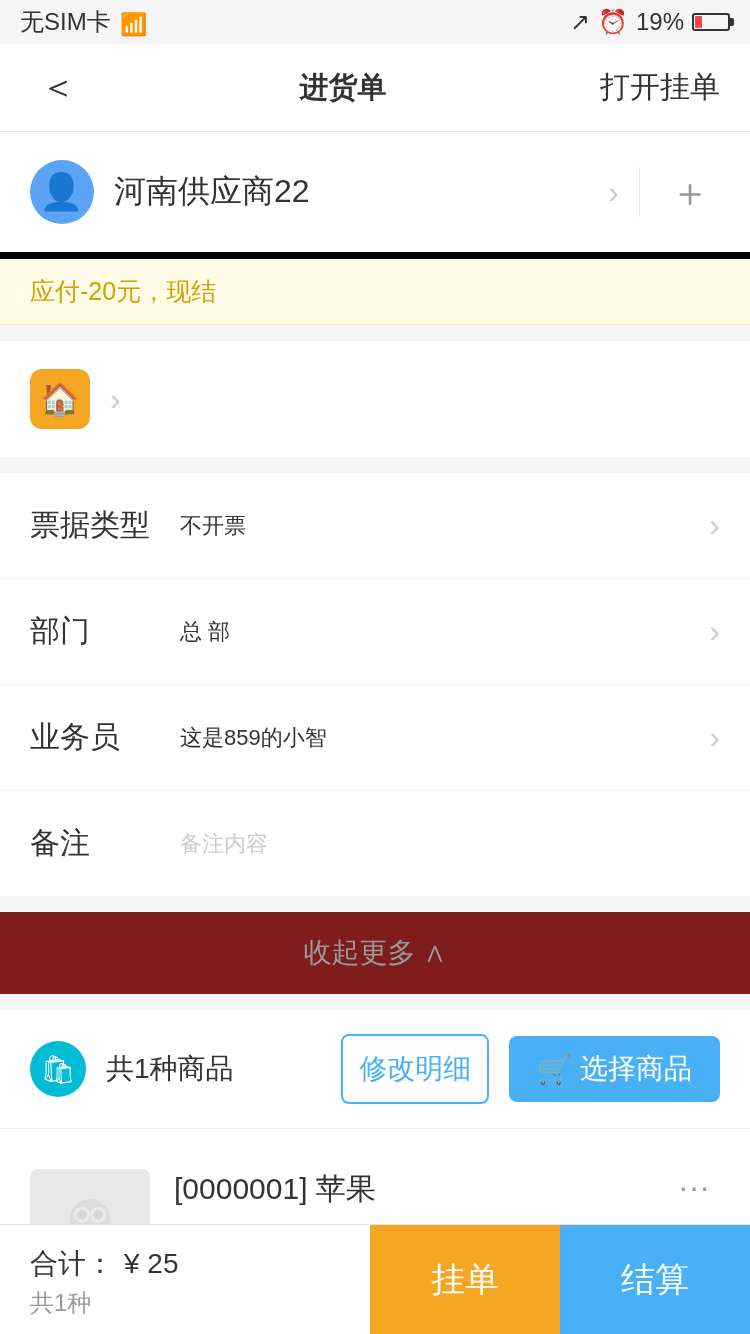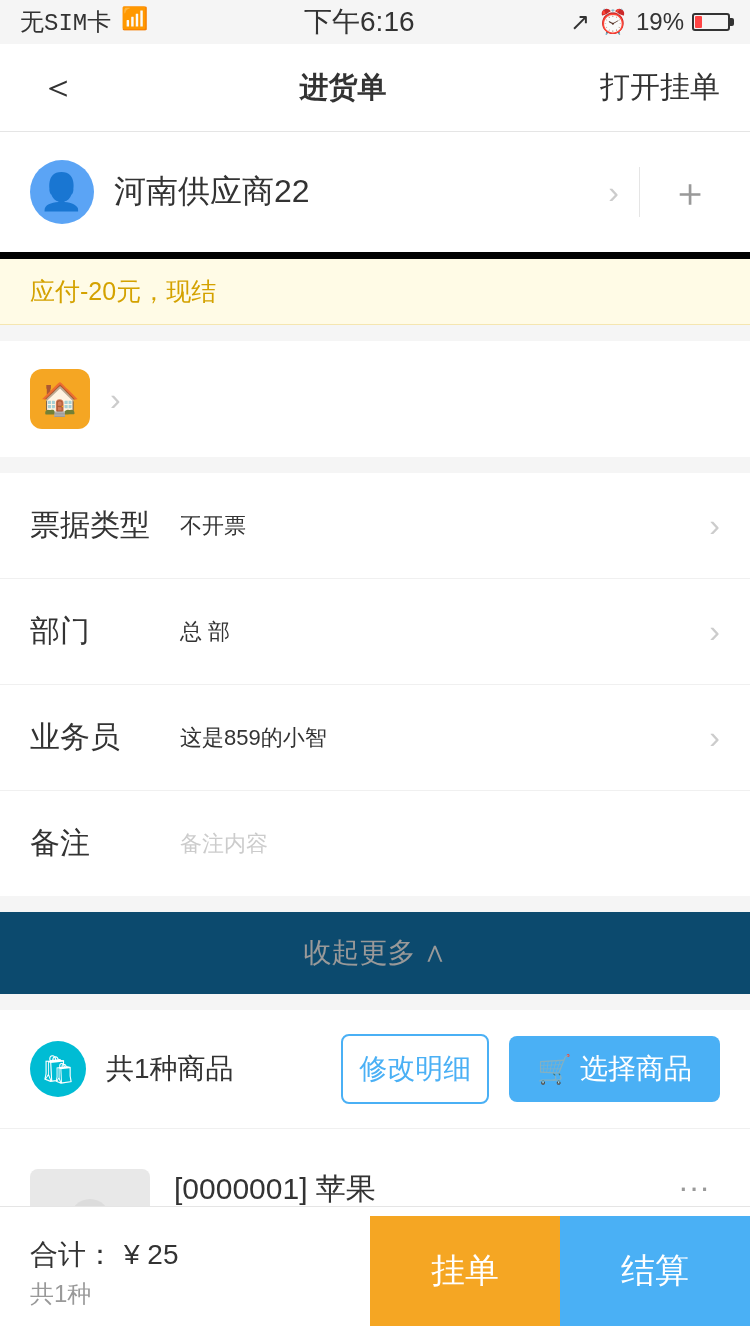"无SIM卡" .status-left { align-items: flex-start -> flex-end; font-family: Liberation Mono, monospace -> none }
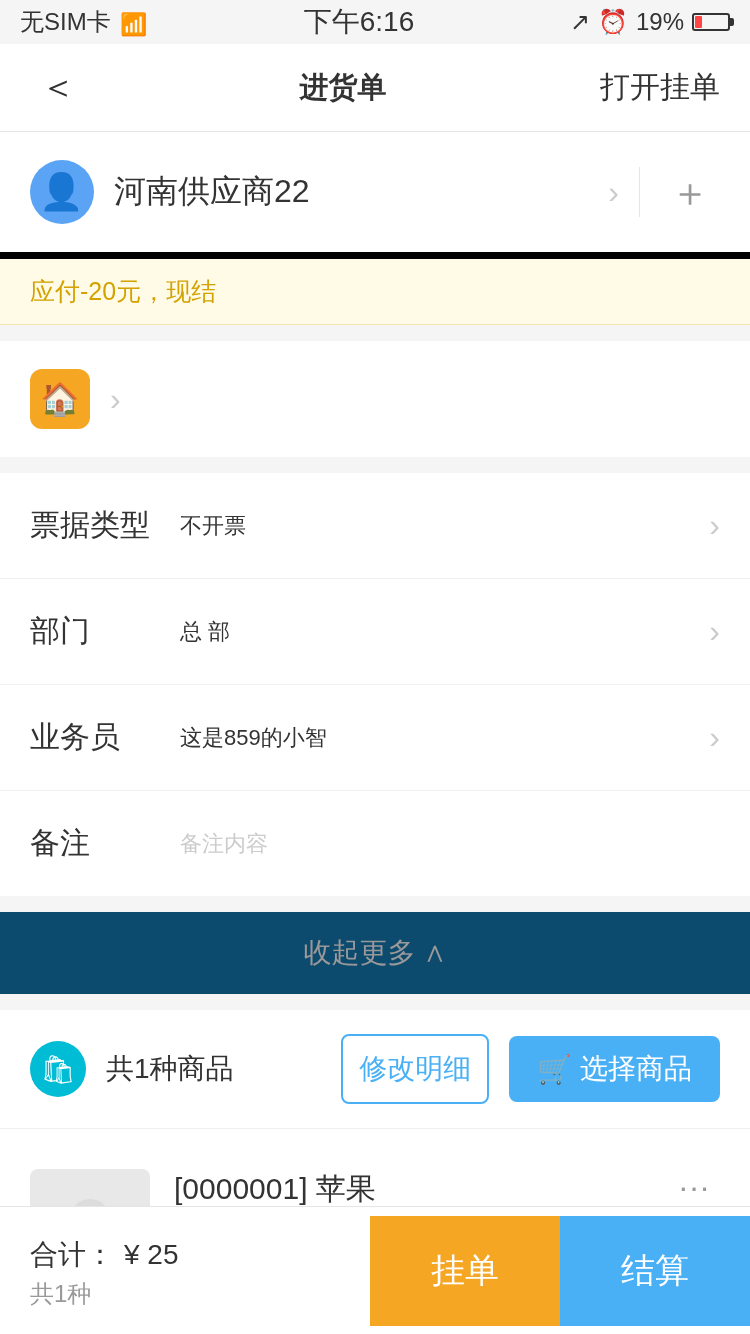"下午6:16" div.status-center { html: <div>下午6:16</div> -> none }
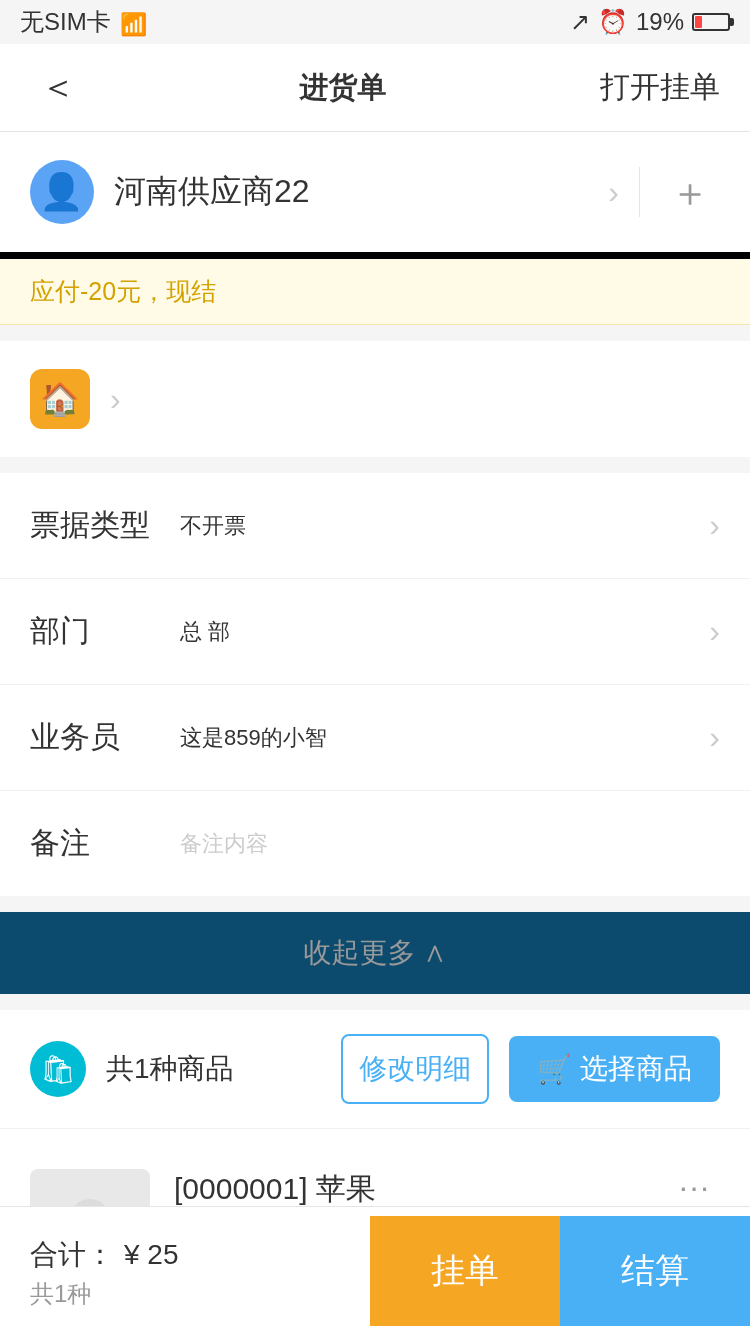"收起更多 ∧" .collapse-bar { background: #0c4a6e -> #7f1d1d }
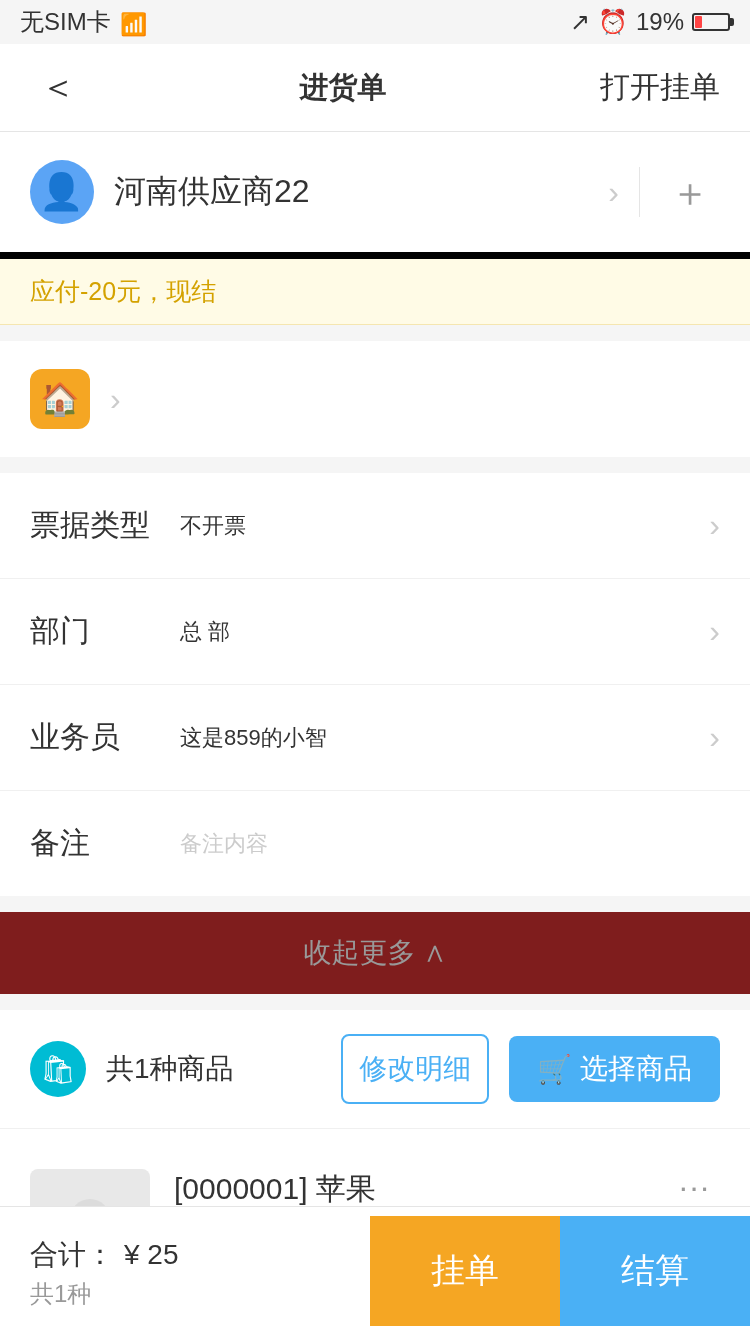"合计： ¥ 25" .bottom-bar { height: 128px -> 110px }
